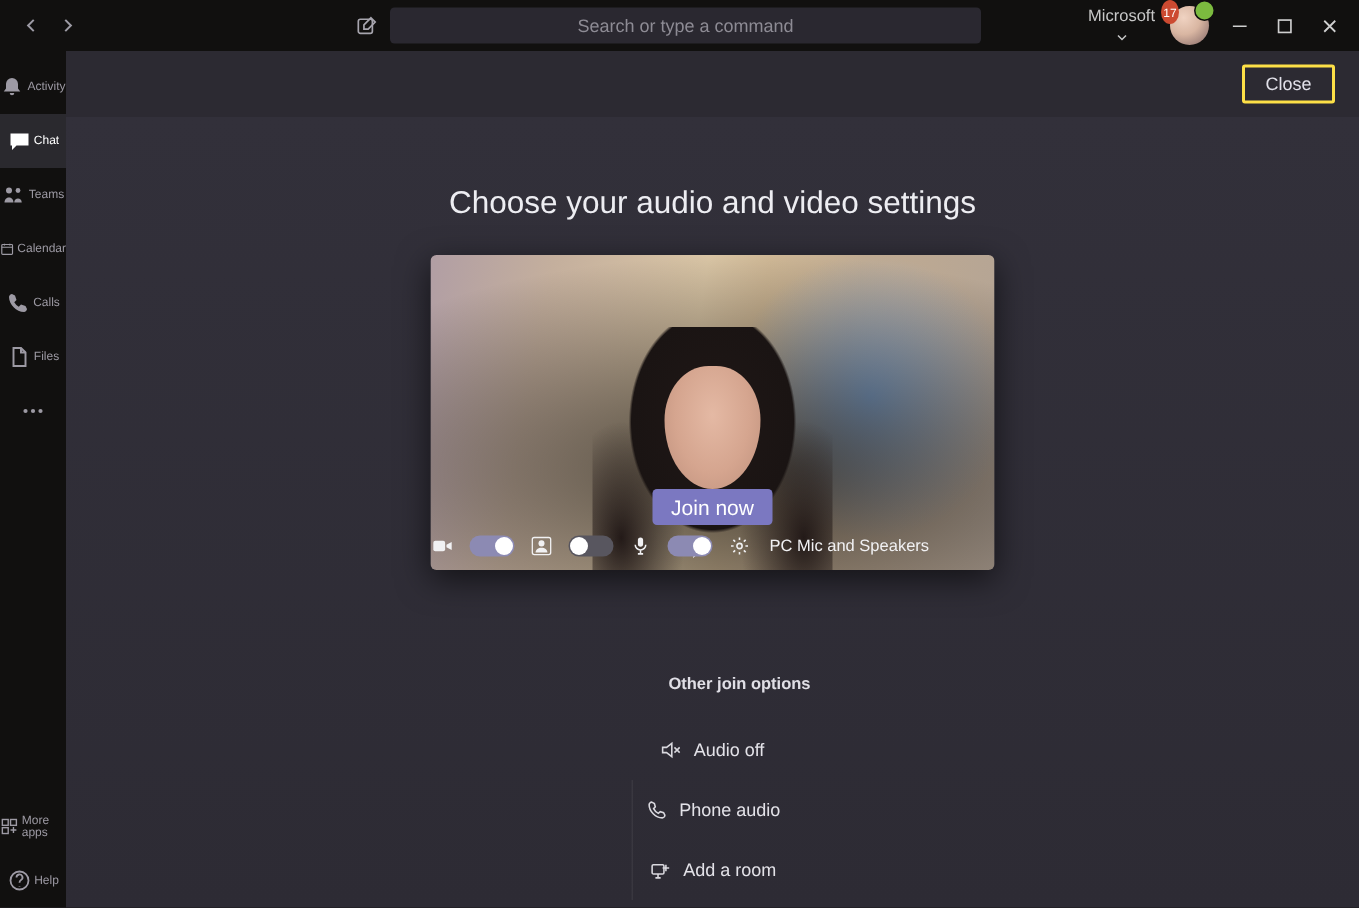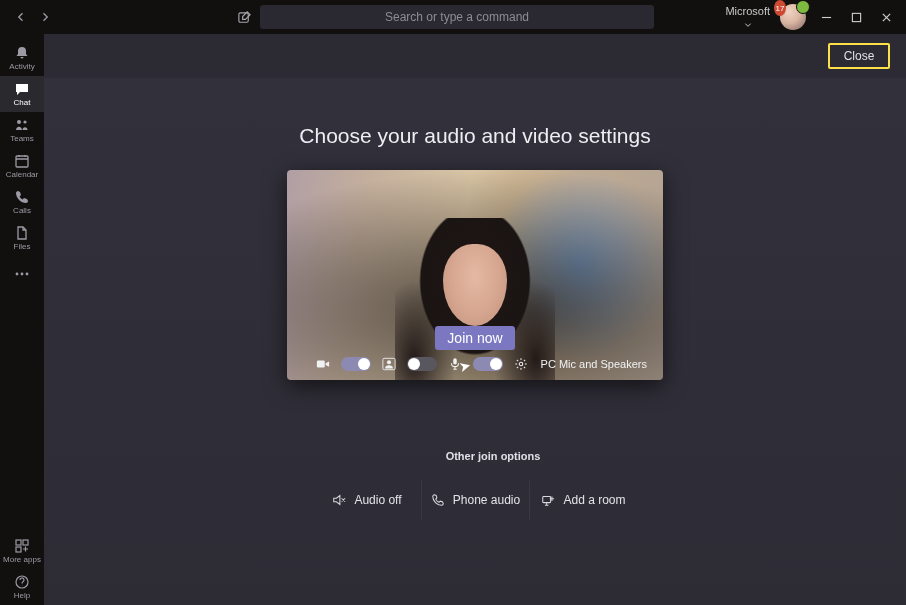"Activity" .rail-item { flex-direction: column -> row }
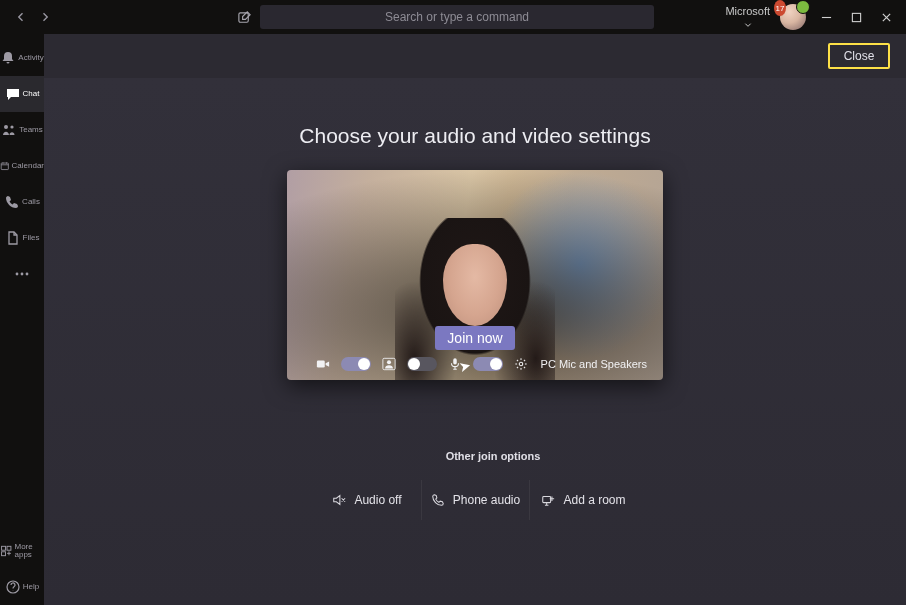"PC Mic and Speakers" .controls { justify-content: flex-end -> flex-start; right: 16px -> 0 }
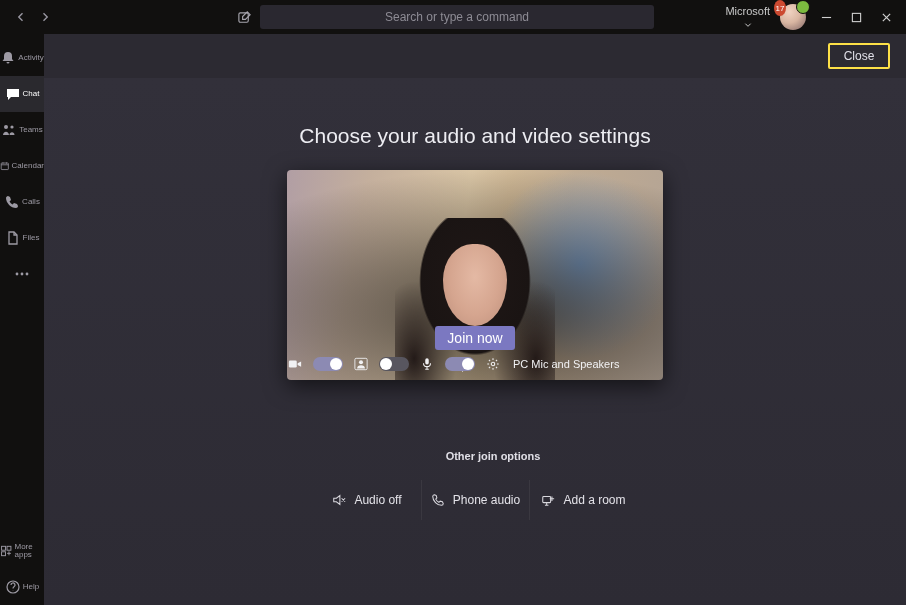"Audio off" .join-opts { flex-direction: none -> column }
